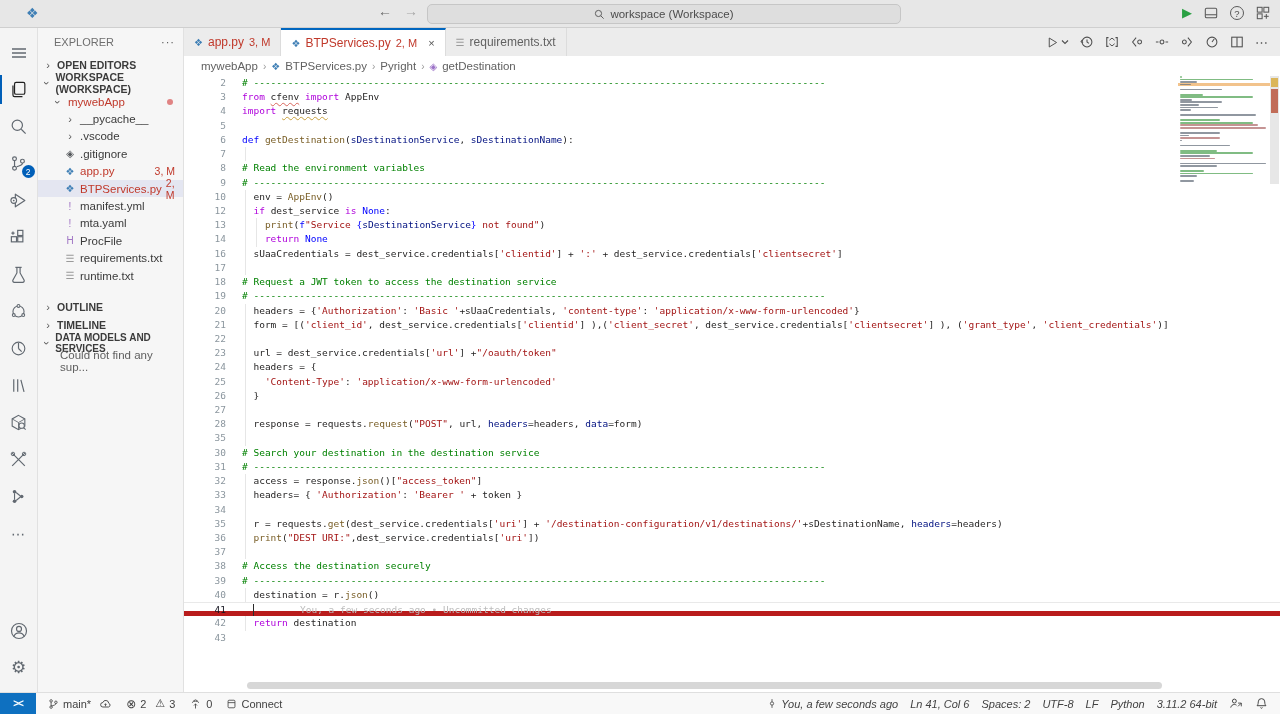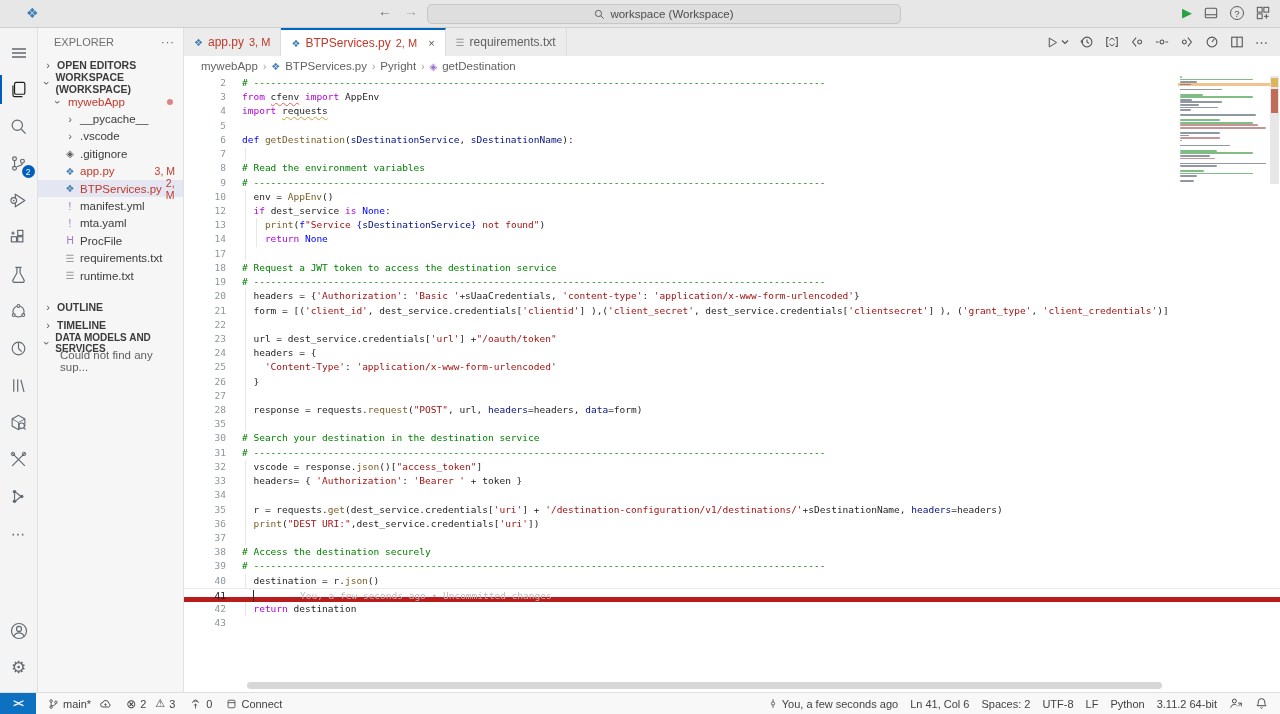"16" div.row { html: none -> <div><span>16</span><div></div><span> sUaaCredentials = dest_service.credentials[</span><span>'clientid'</span><span>] + </span><span>':'</span><span> + dest_service.credentials[</span><span>'clientsecret'</span><span>]</span></div> }
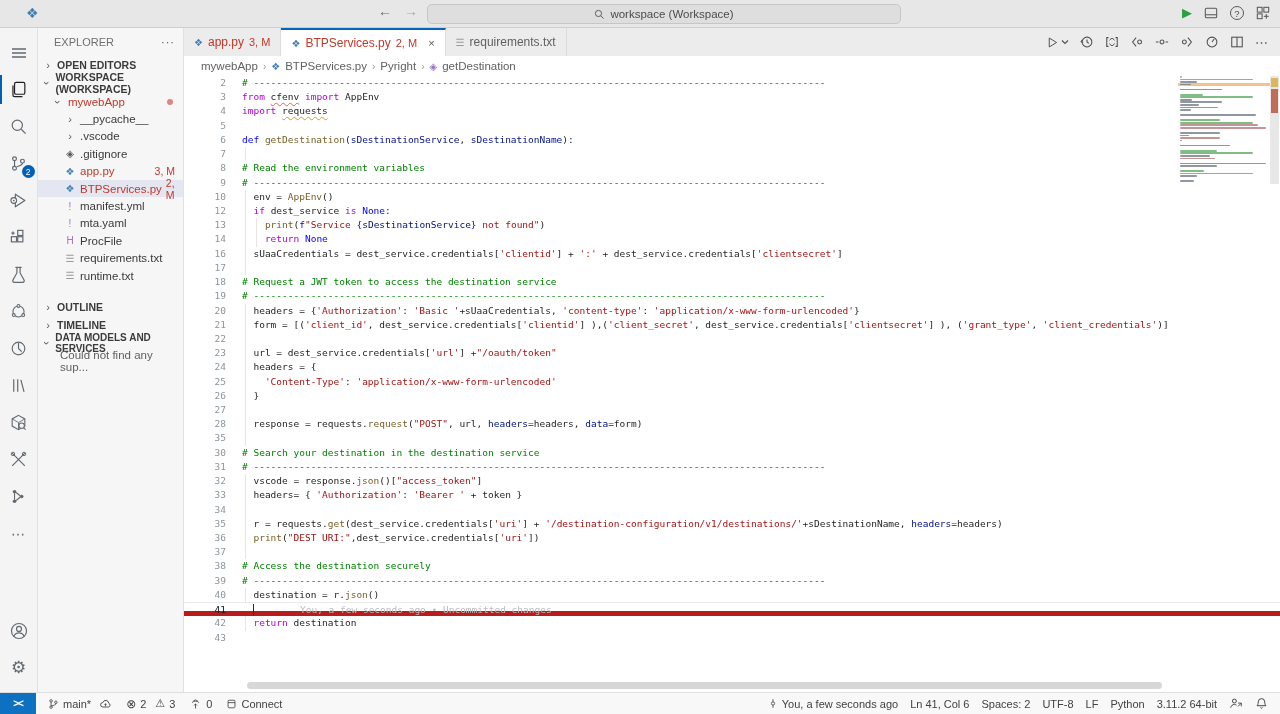"vscode = response." span { text: vscode -> access }
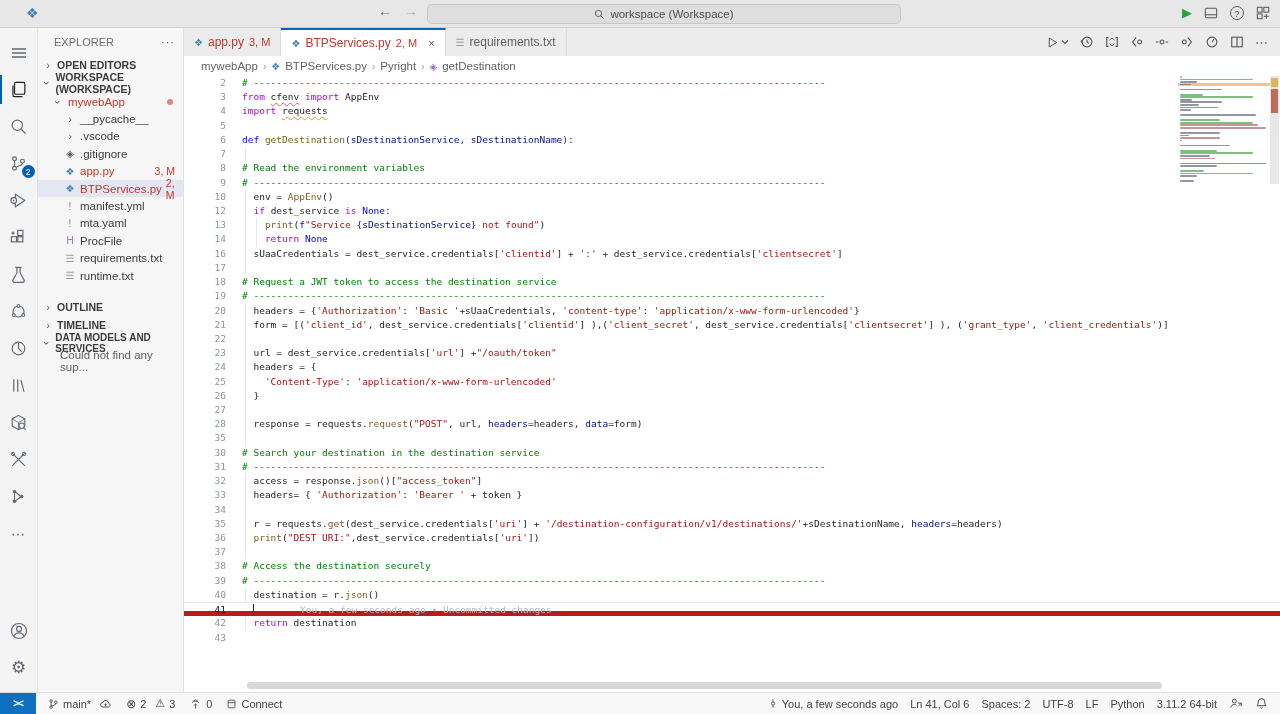"You, a few seconds ago" .sb-right { font-style: none -> italic }
